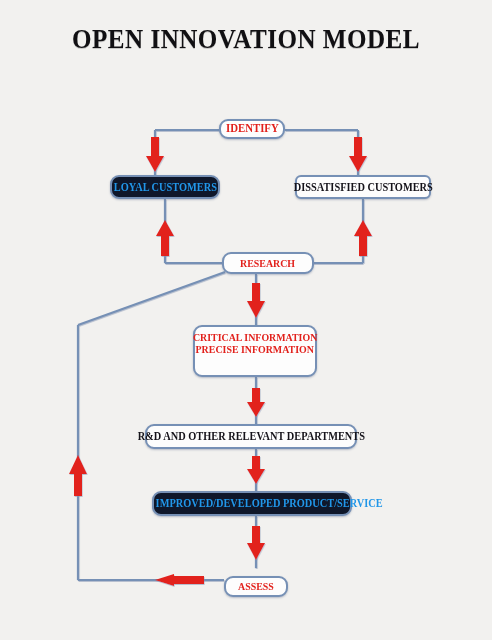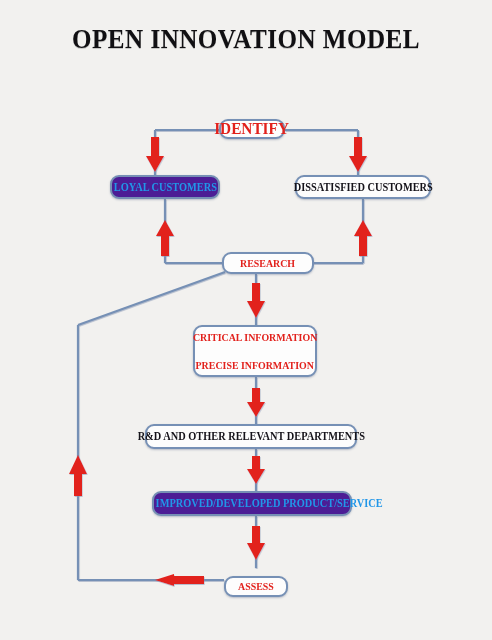"IDENTIFY" #node-identify { font-size: 17px -> 12px }
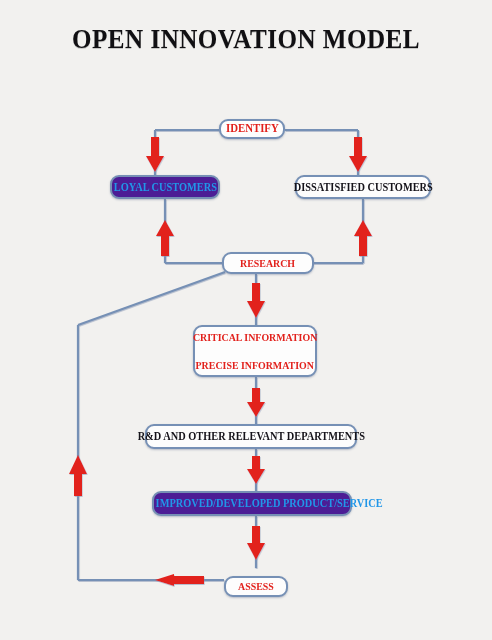"LOYAL CUSTOMERS" .cyanfill { background: #4c1d95 -> #0f172a }
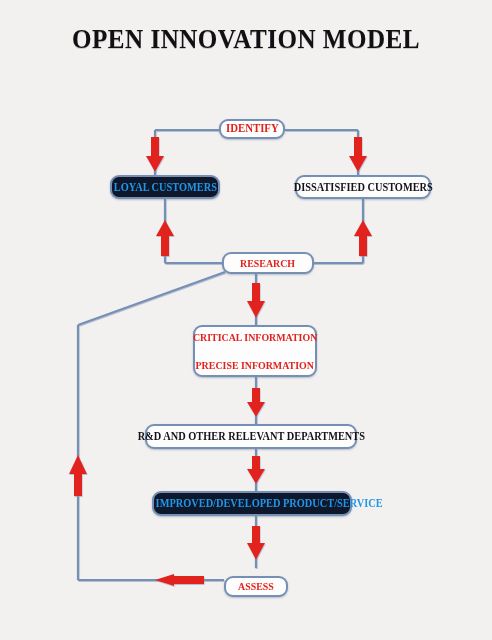"DISSATISFIED CUSTOMERS" #node-dissatisfied { border-radius: none -> 6px }
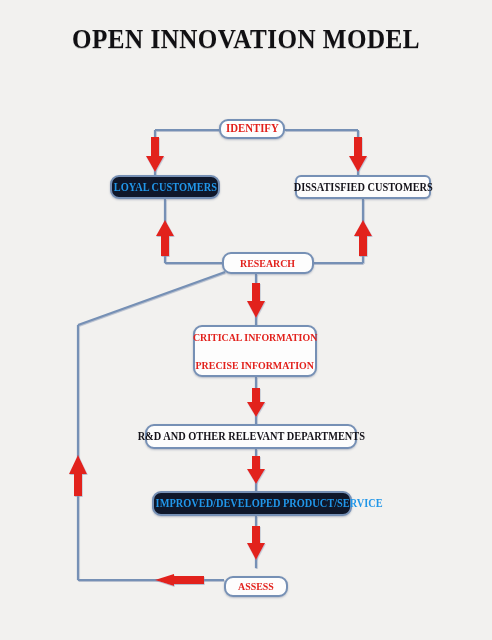"CRITICAL INFORMATION" #node-info { justify-content: space-between -> flex-start }
